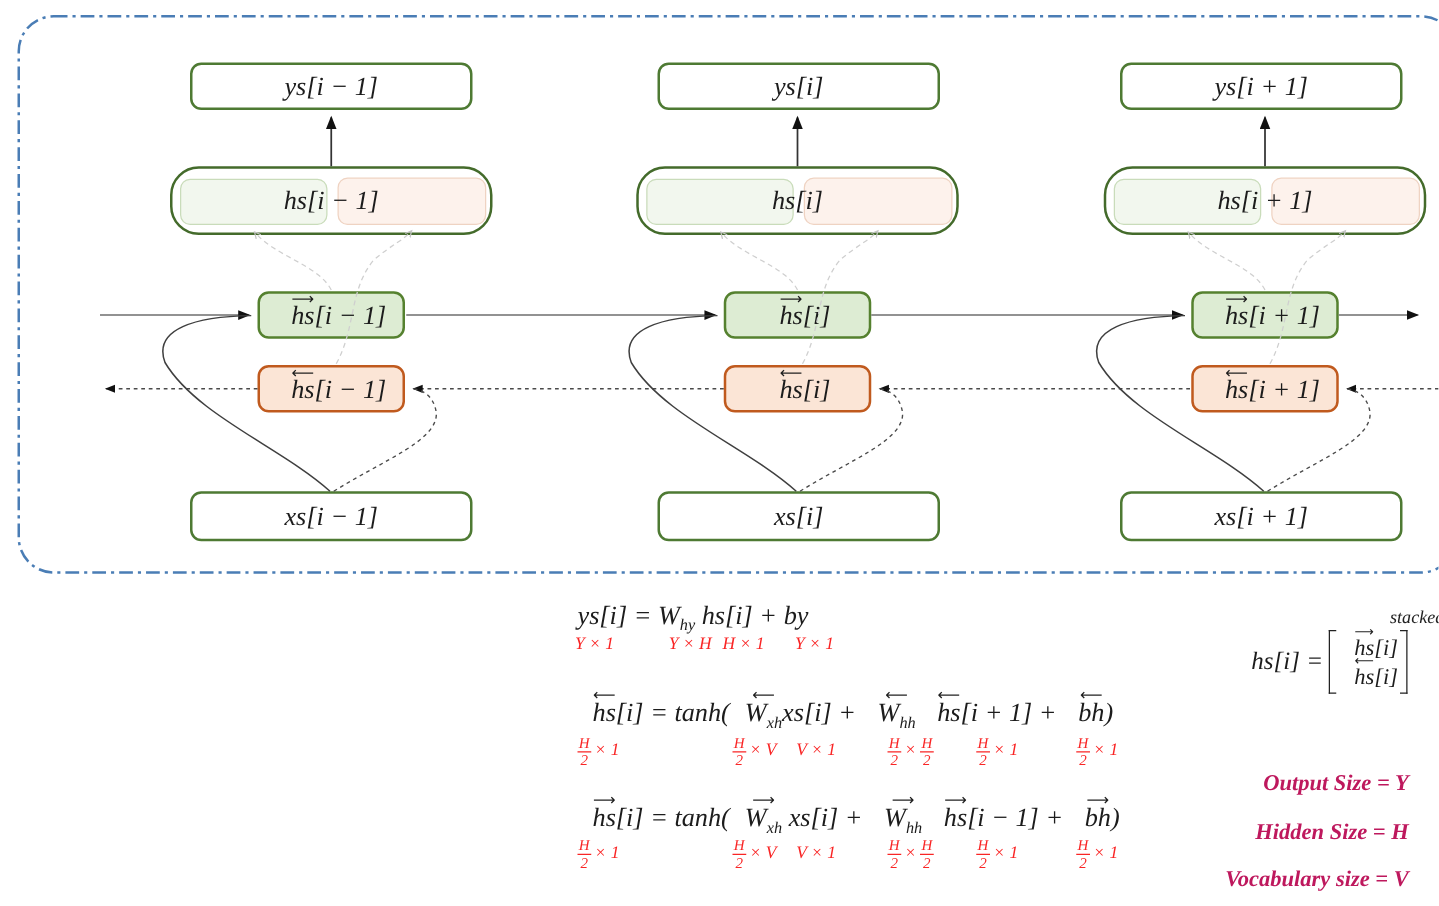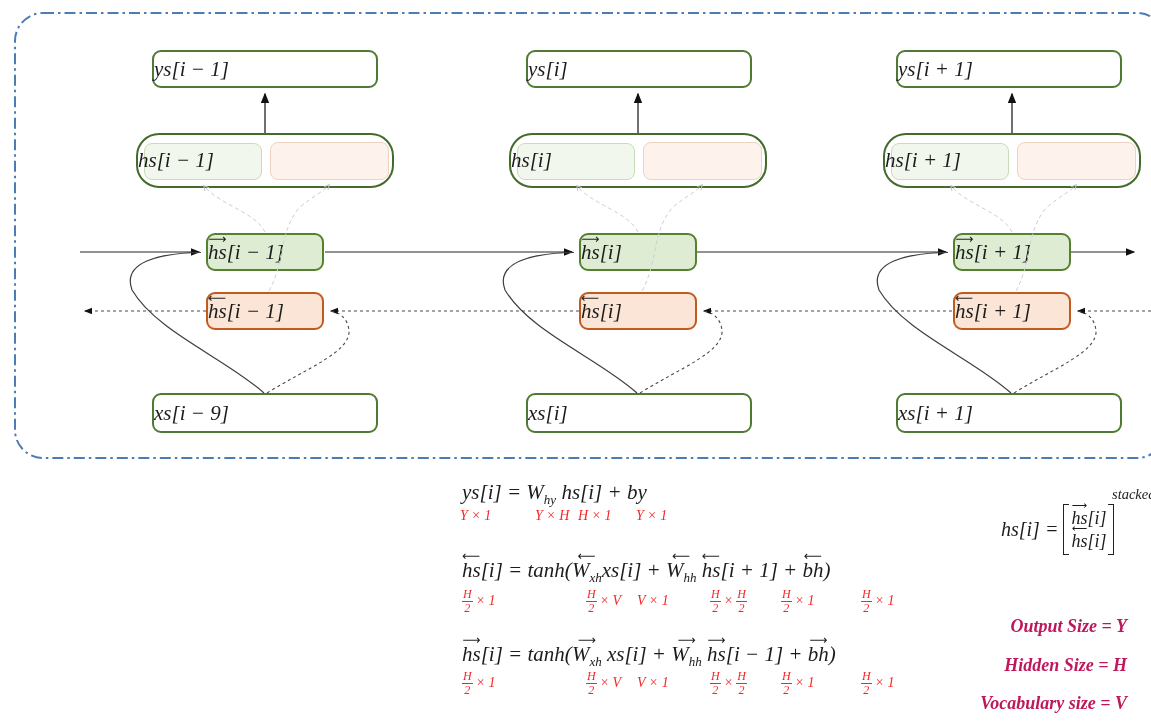"ys[i − 1]" .box { justify-content: none -> center }
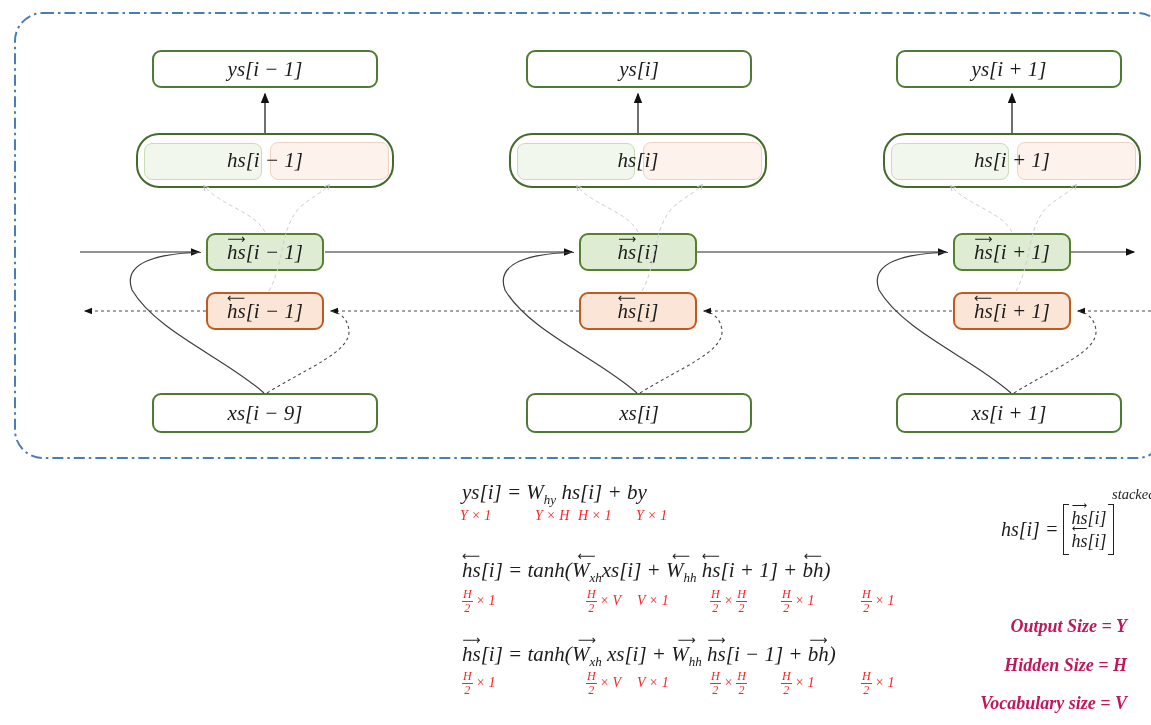"hs" .vec { margin-left: none -> 12px }
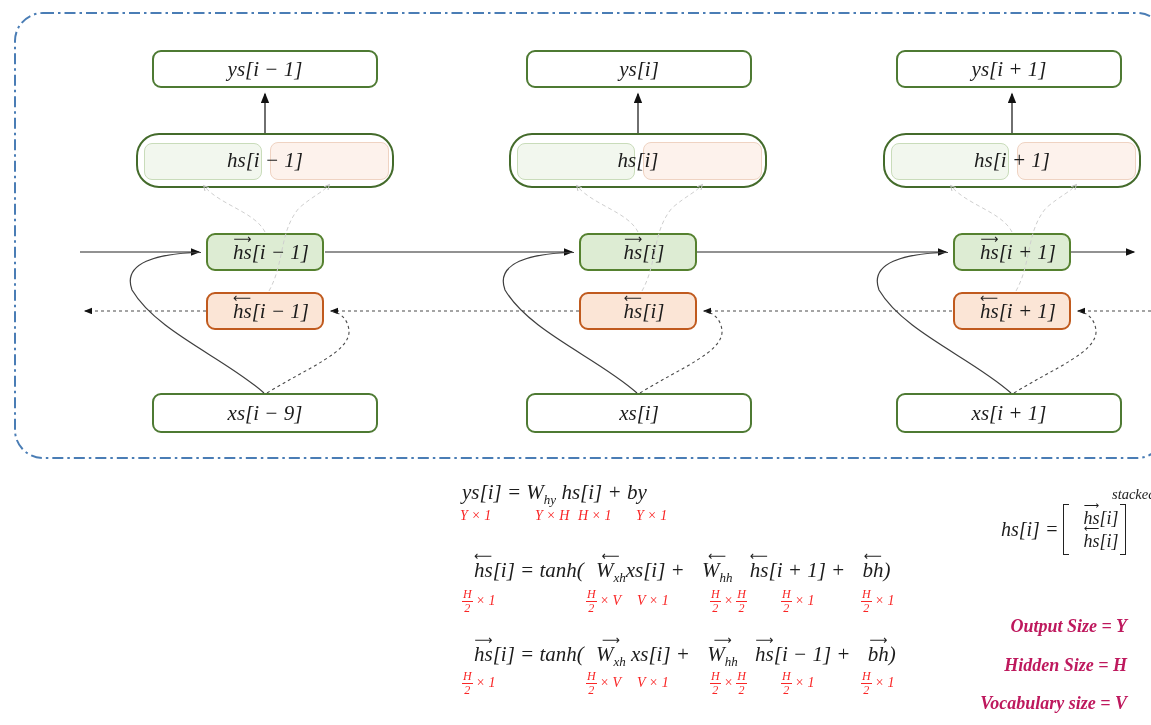"xs[i − 9]" span { text: 9 -> 1 }
